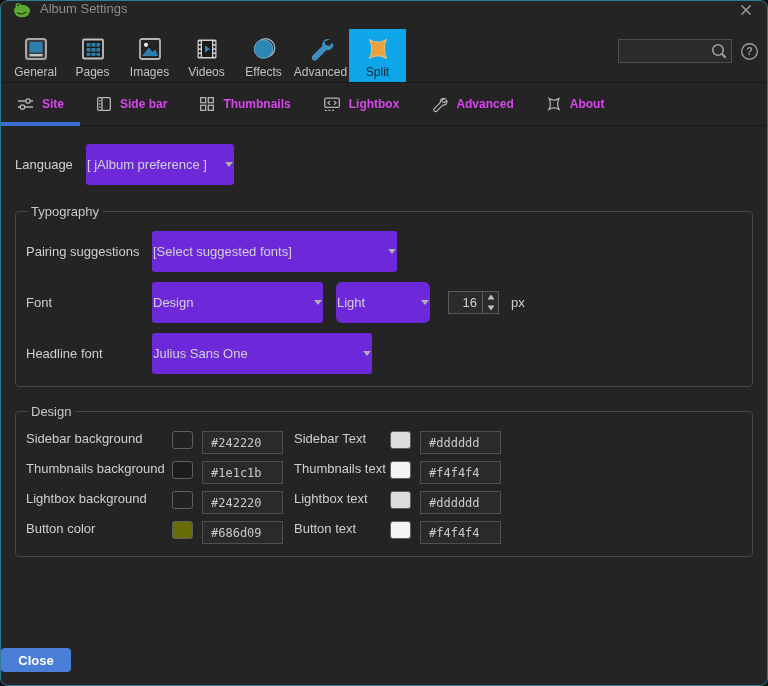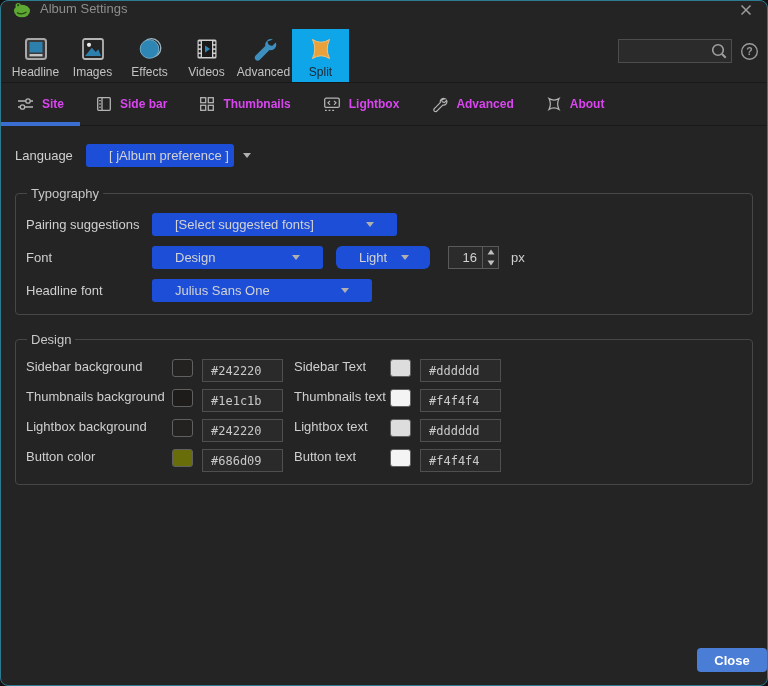"Headline" span.tb-label { text: Headline -> General }
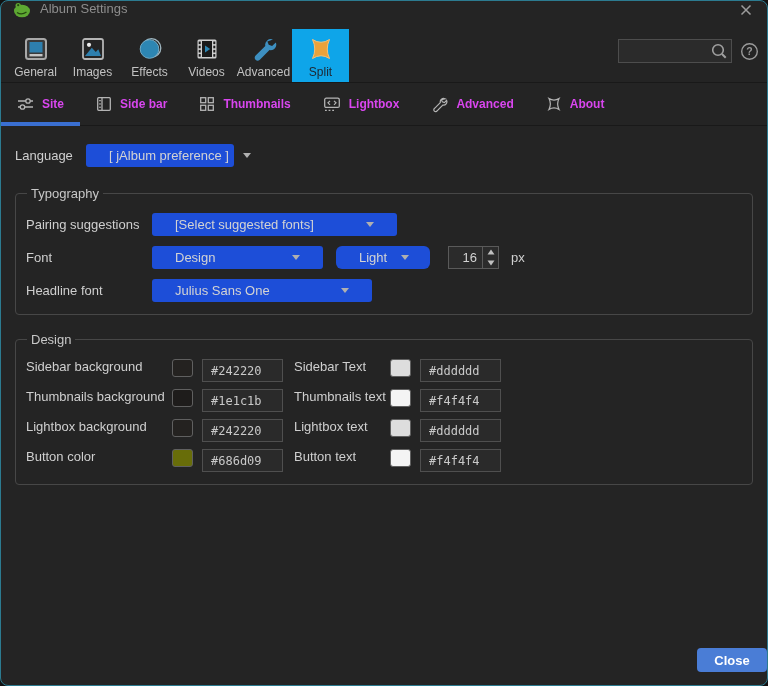"Pages" div.tb-item { html: none -> <div> <span> <svg> <rect></rect> <g> <rect></rect> <rect></rect> <rect></rect> <rect></rect> <rect></rect> <rect></rect> <rect></rect> <rect></rect> <rect></rect> </g> </svg> </span> <span>Pages</span> </div> }
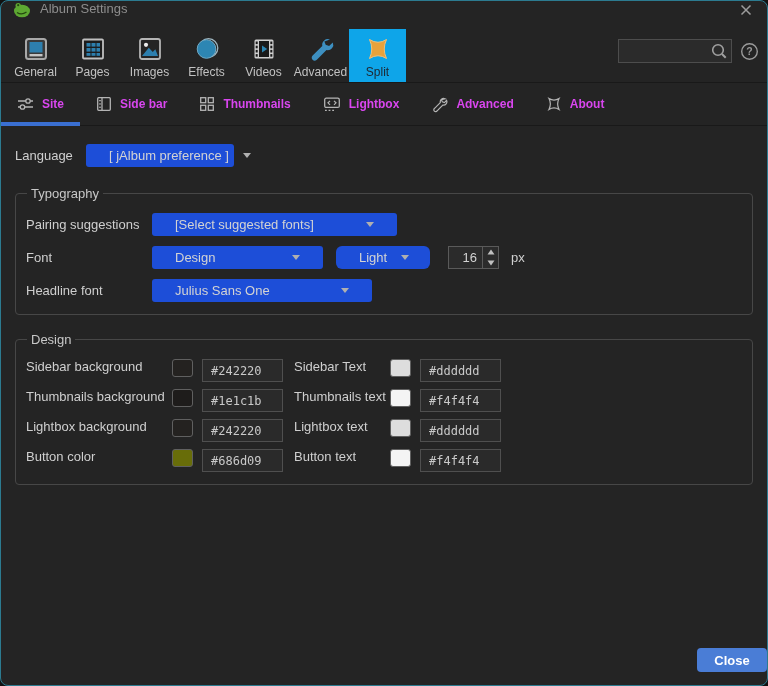"Effects" div.tb-item { order: before "Videos" -> after "Videos" }
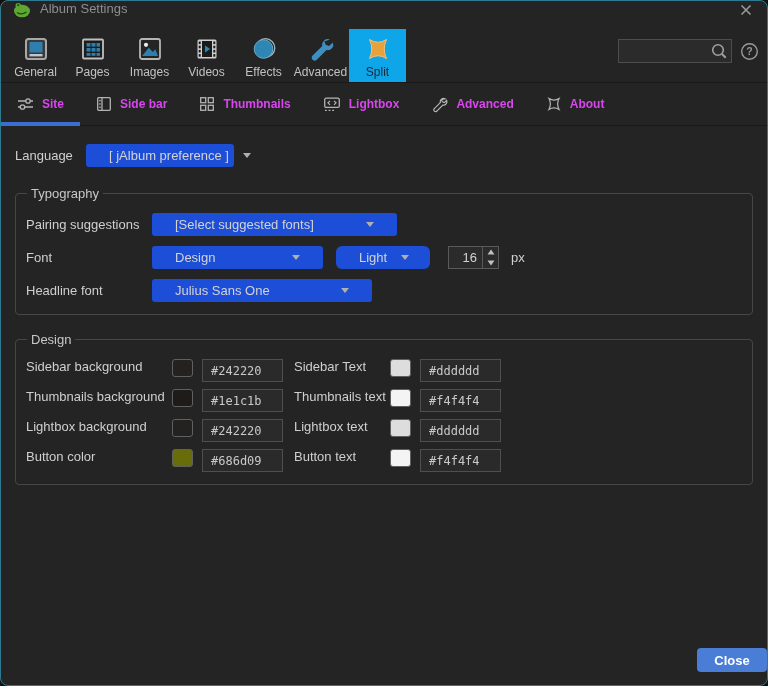"[ jAlbum preference ]" .dd { background: #1d4ed8 -> #6d28d9; height: 23px -> 41px; padding: 0 23px -> 0 1px }
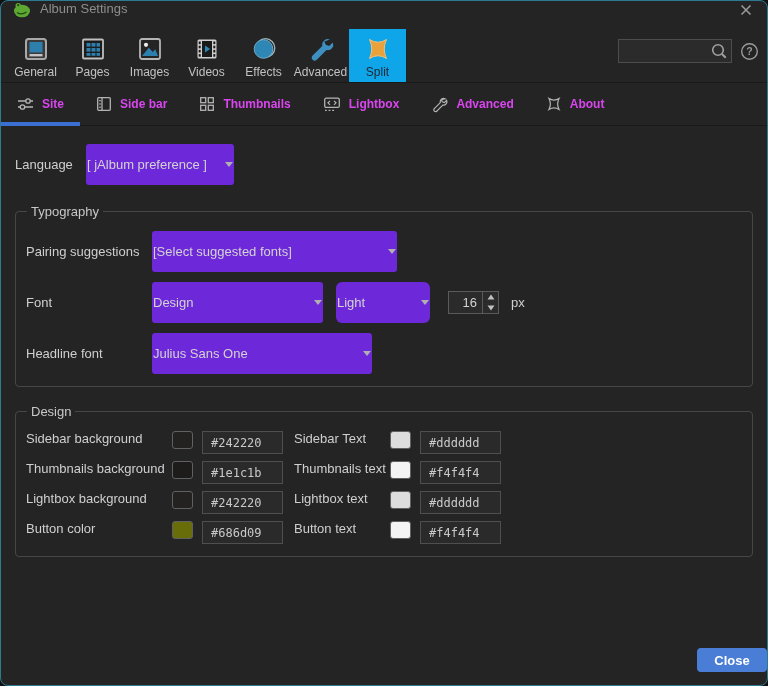"Close" .footer { justify-content: flex-end -> flex-start }
